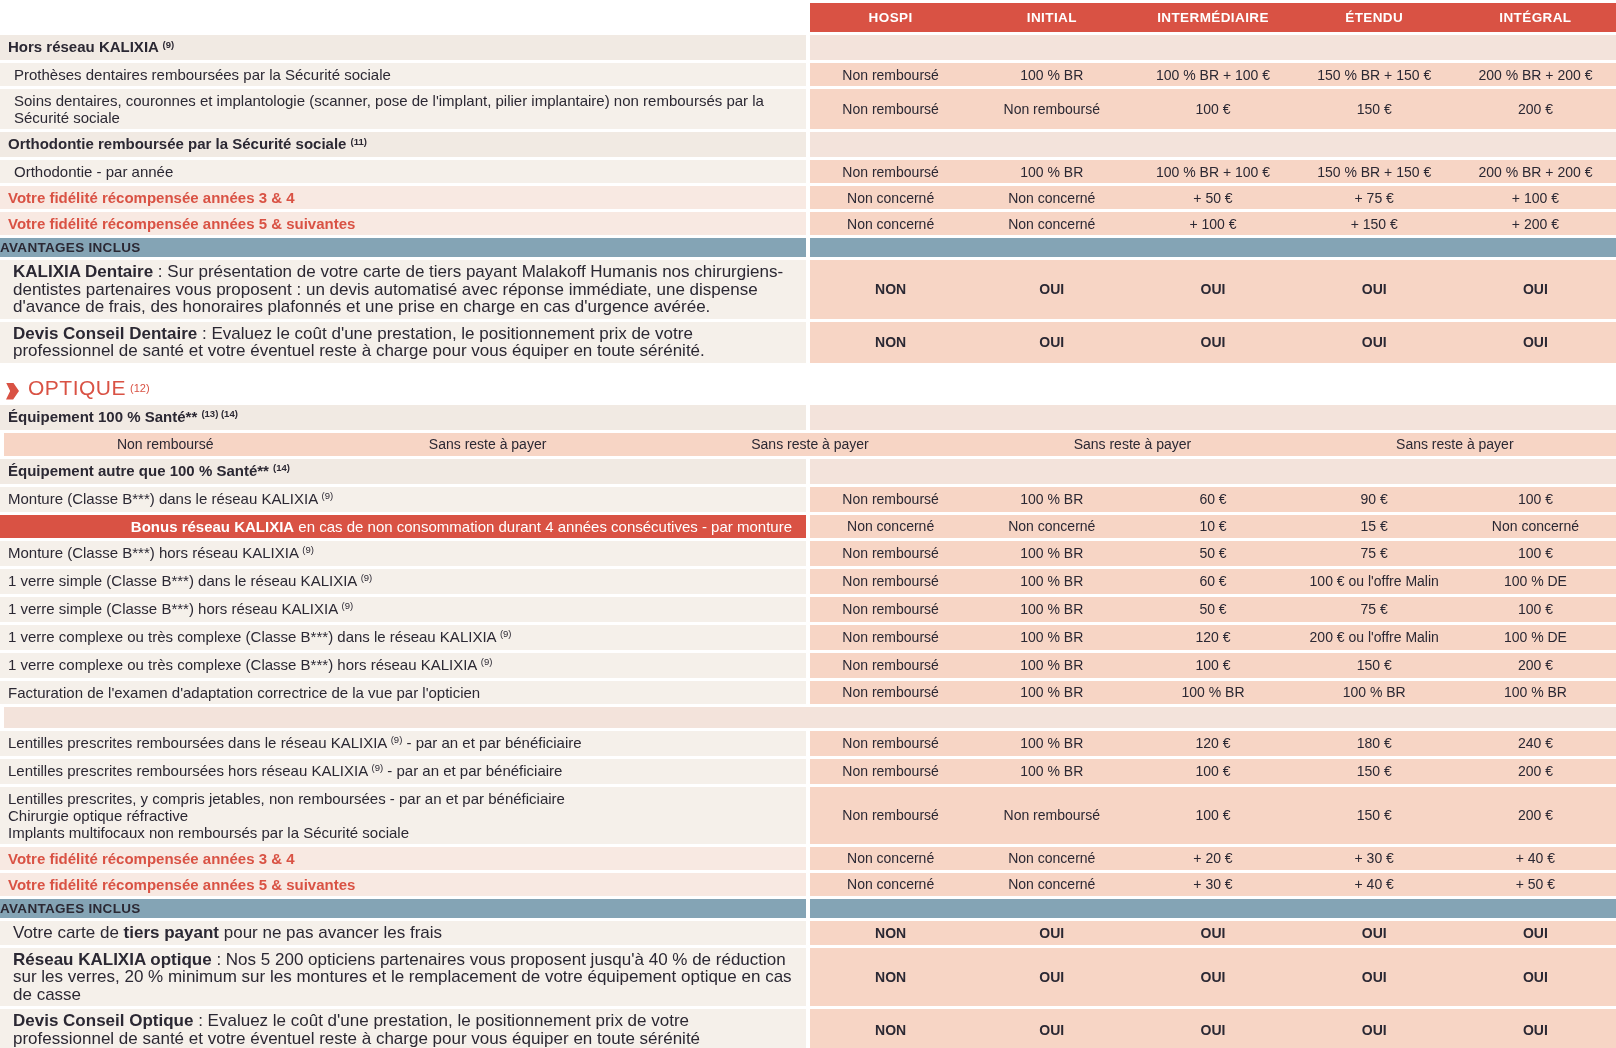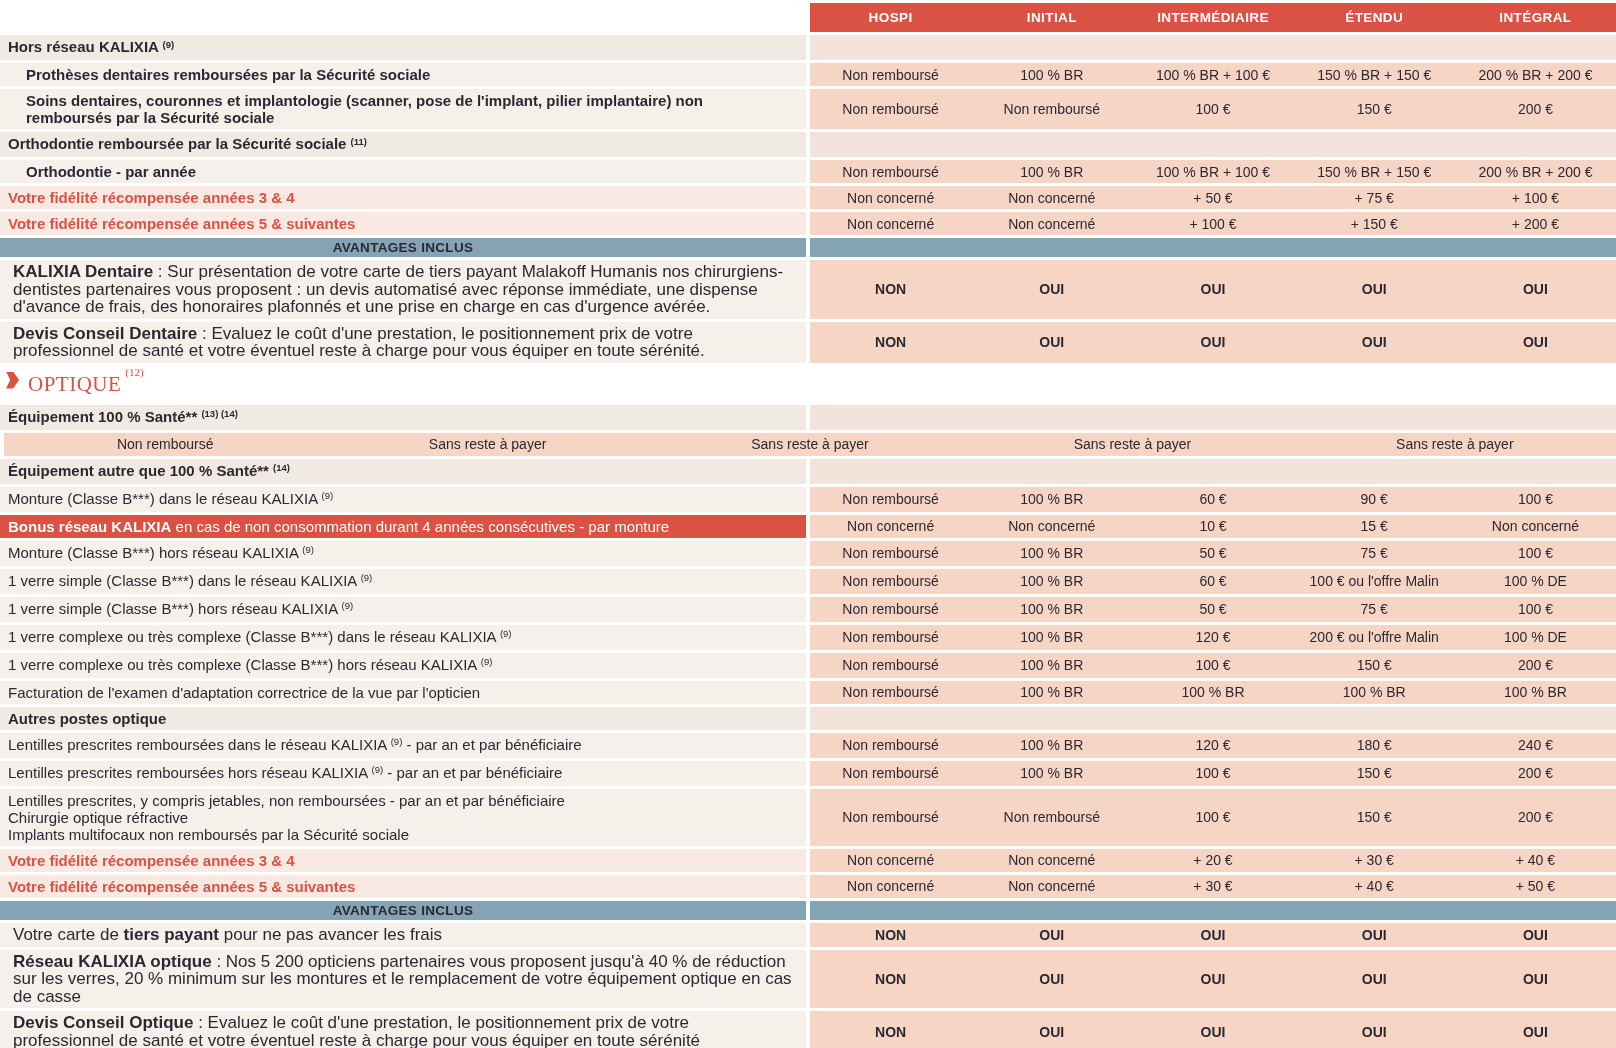"Prothèses dentaires remboursées par la" .label-cell.indent { font-weight: bold -> none; padding-left: 26px -> 14px }
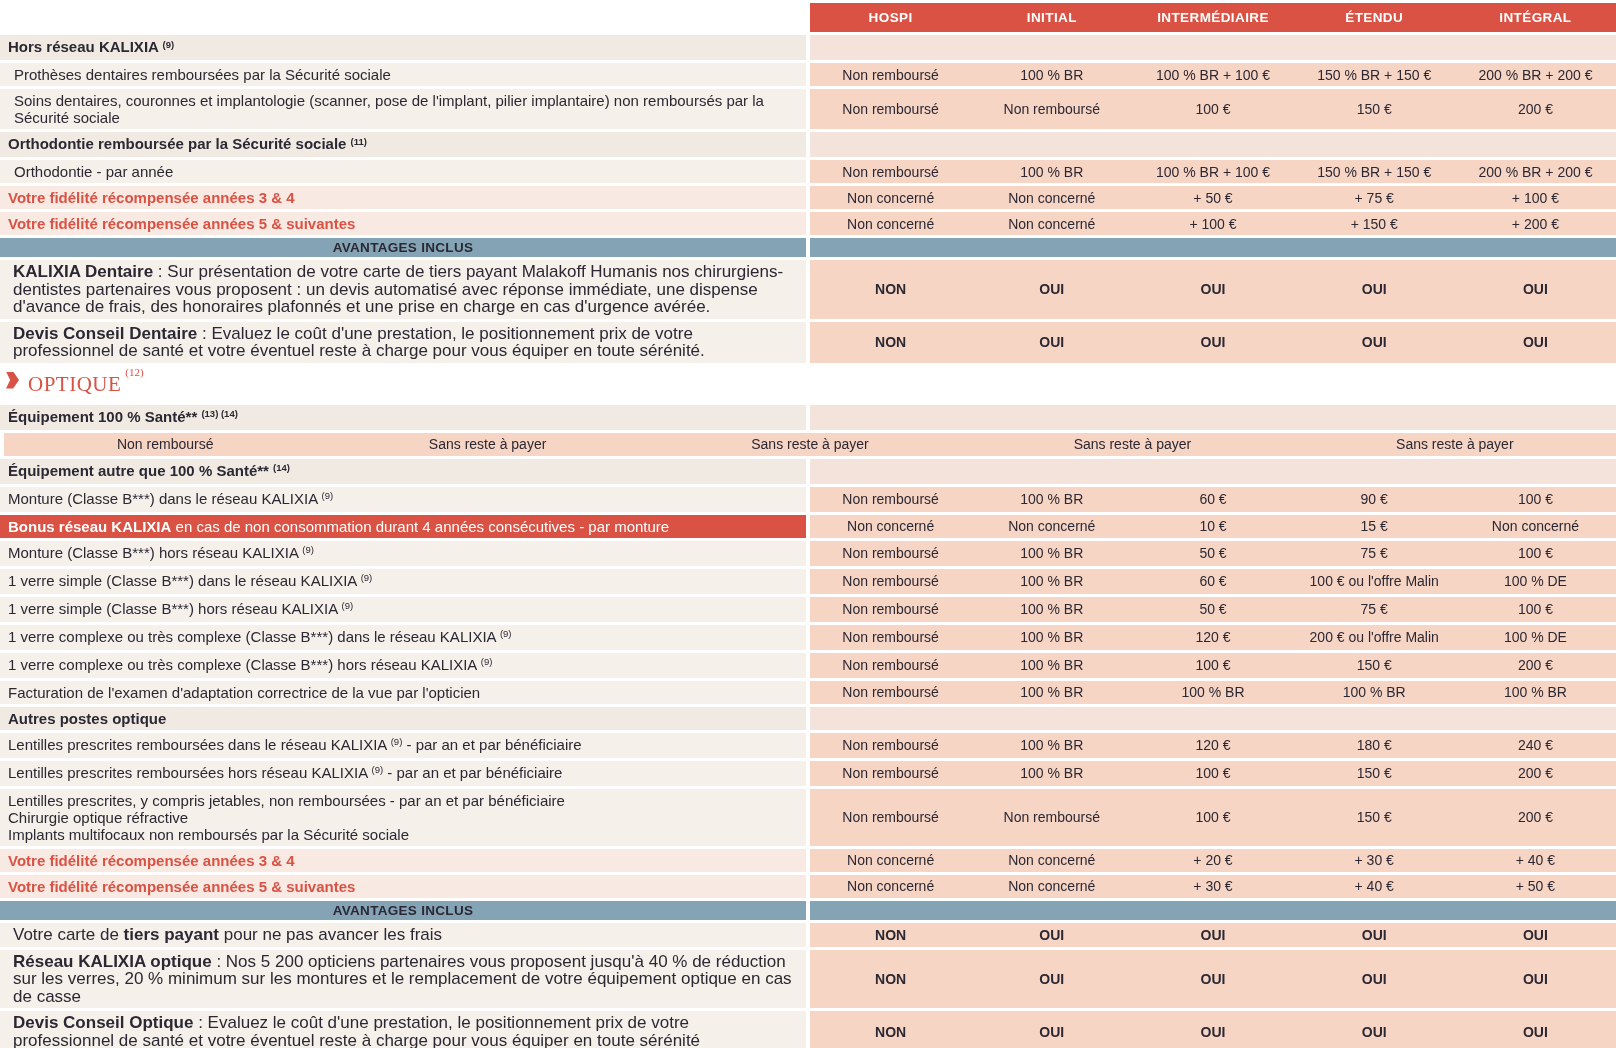"AVANTAGES INCLUS" .row-bar .label-cell { align-items: center -> flex-start }
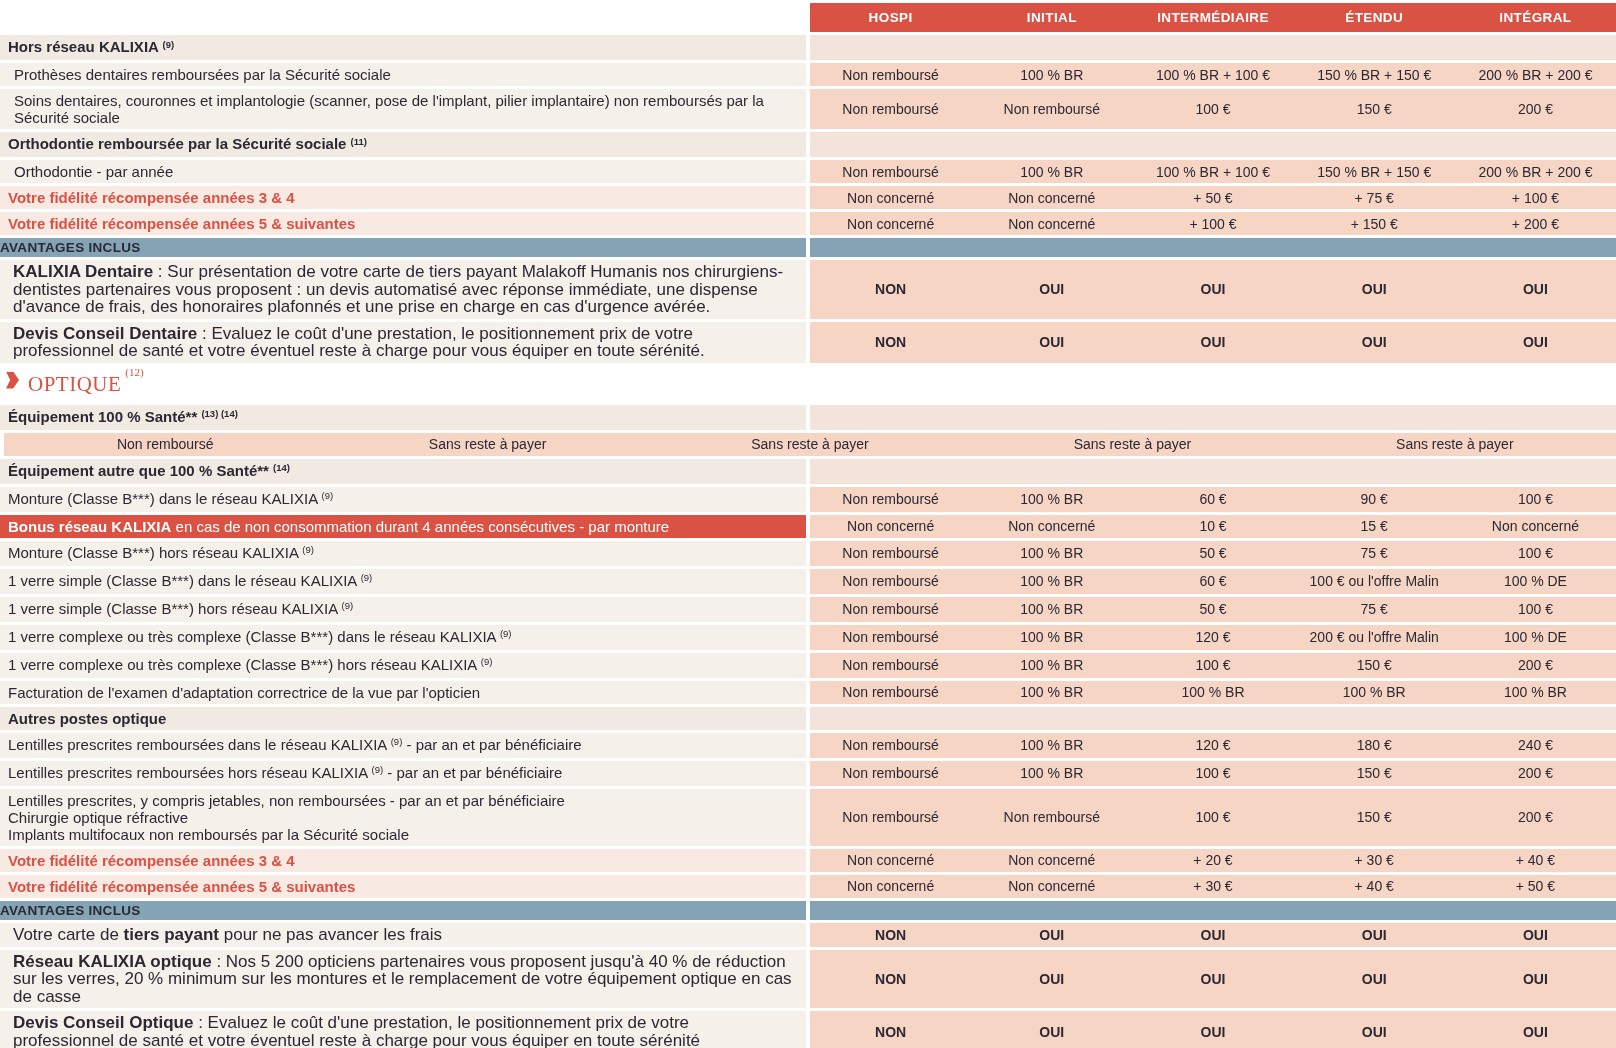"OPTIQUE" .row-title { align-items: flex-start -> flex-end; font-family: Liberation Serif, serif -> none }
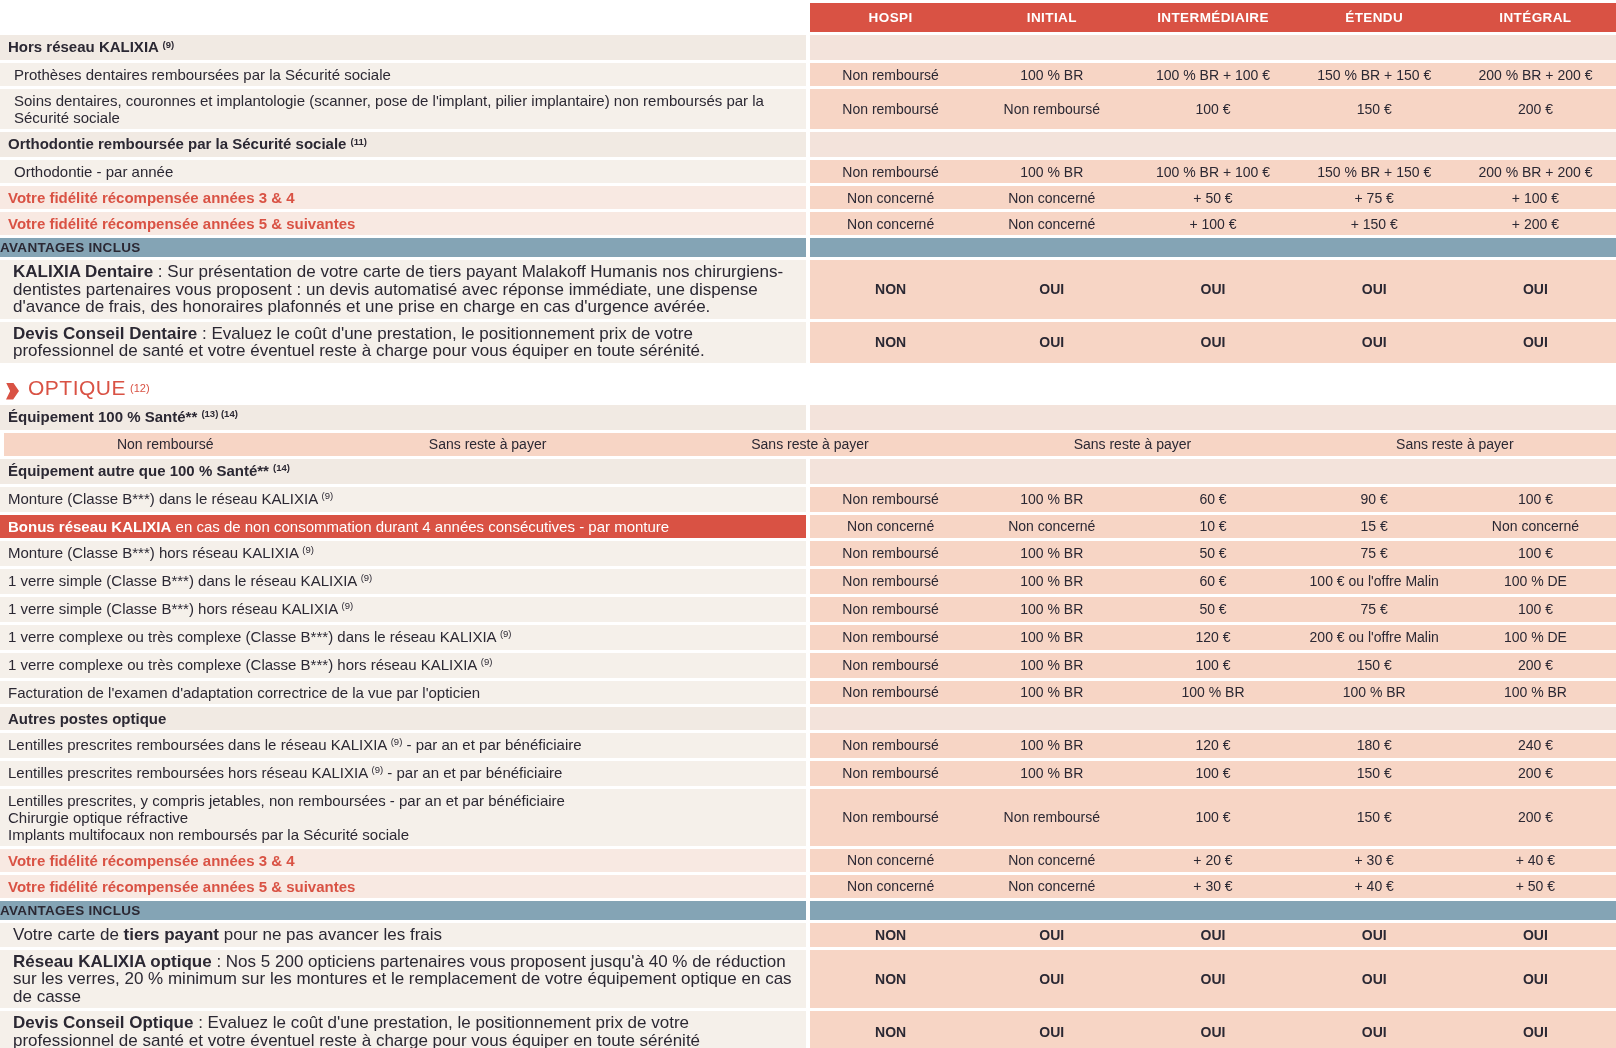"Bonus réseau KALIXIA en cas" .row-highlight .label-cell { align-items: none -> flex-end }
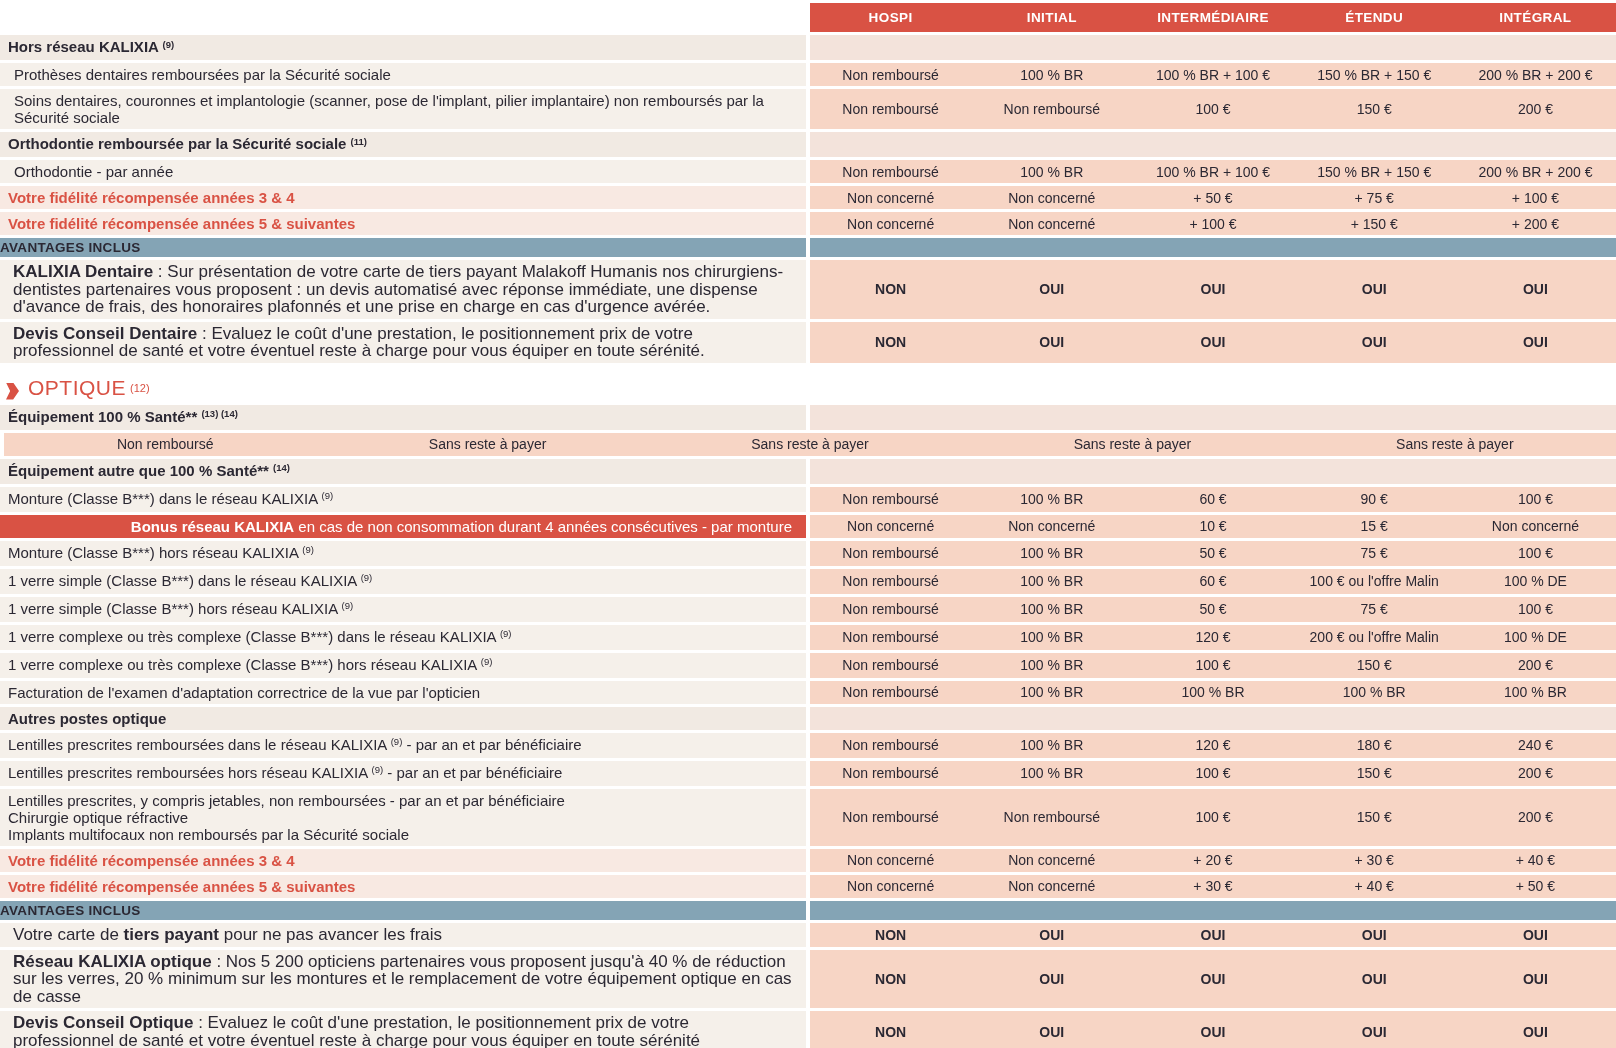"Autres postes optique" div.label-cell { html: <div> <div><span>Autres postes optique</span></div> </div> -> none }
